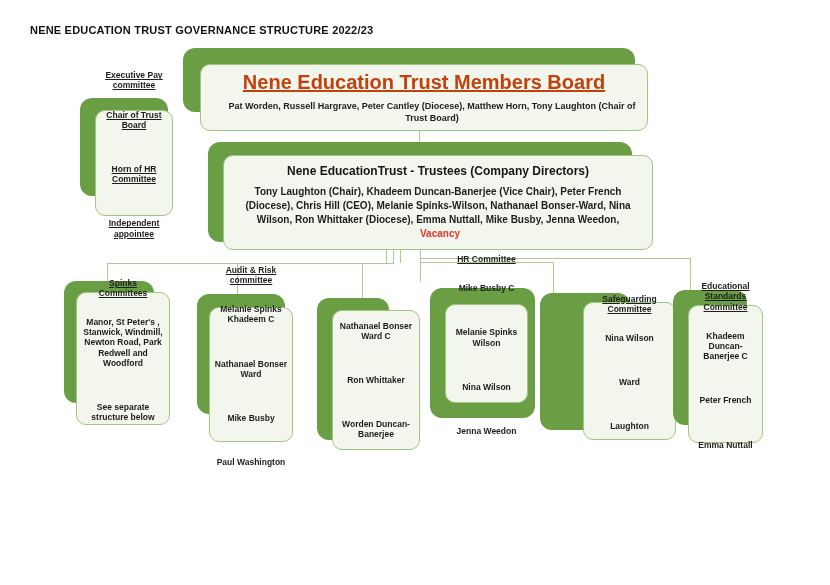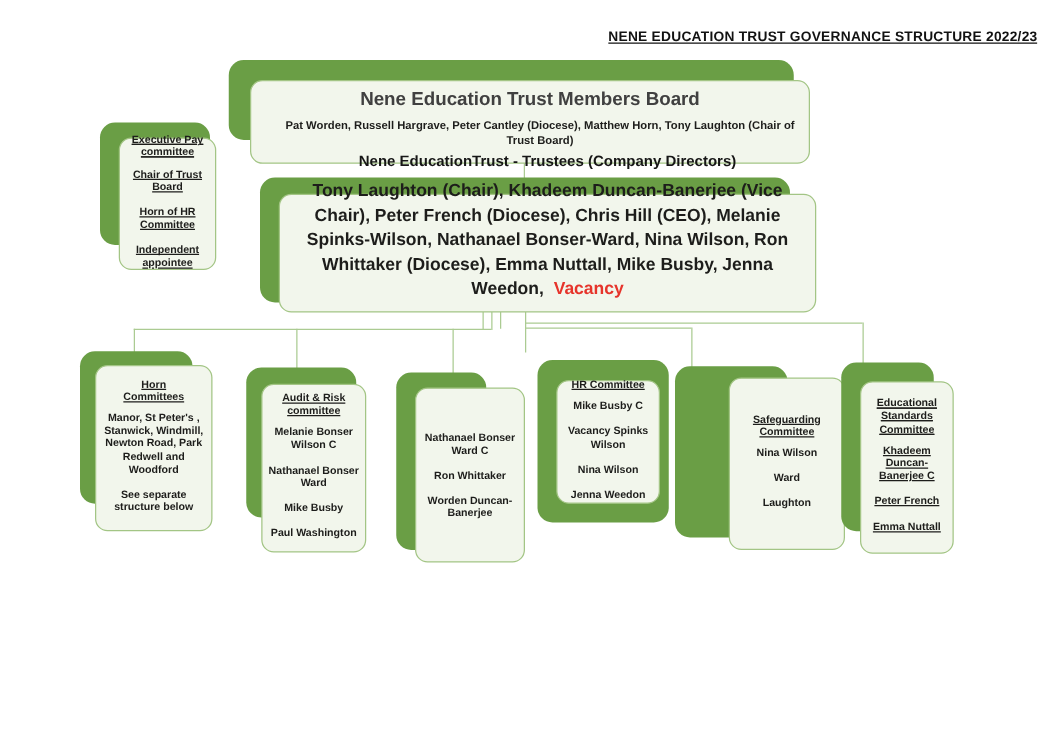"NENE EDUCATION TRUST GOVERNANCE" .page-title { right: 0 -> 16px; text-align: right -> left; text-decoration: underline -> none }
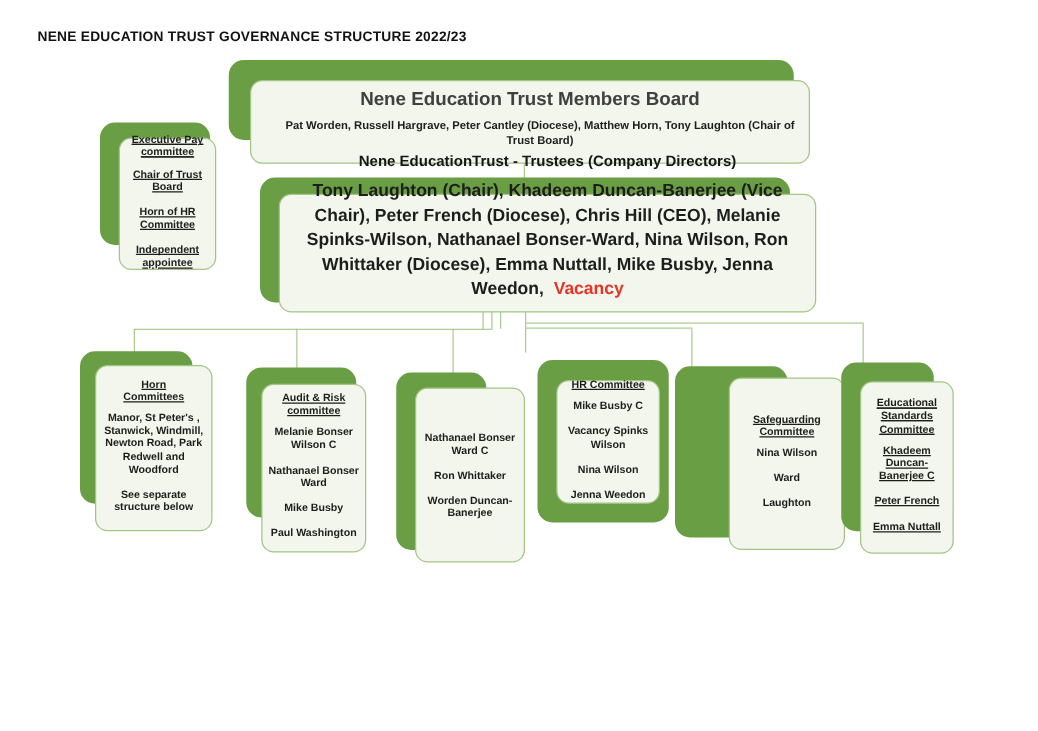"Nene Education Trust Members Board" .members-title { color: #404040 -> #c2410c; font-size: 15px -> 20px; text-decoration: none -> underline }
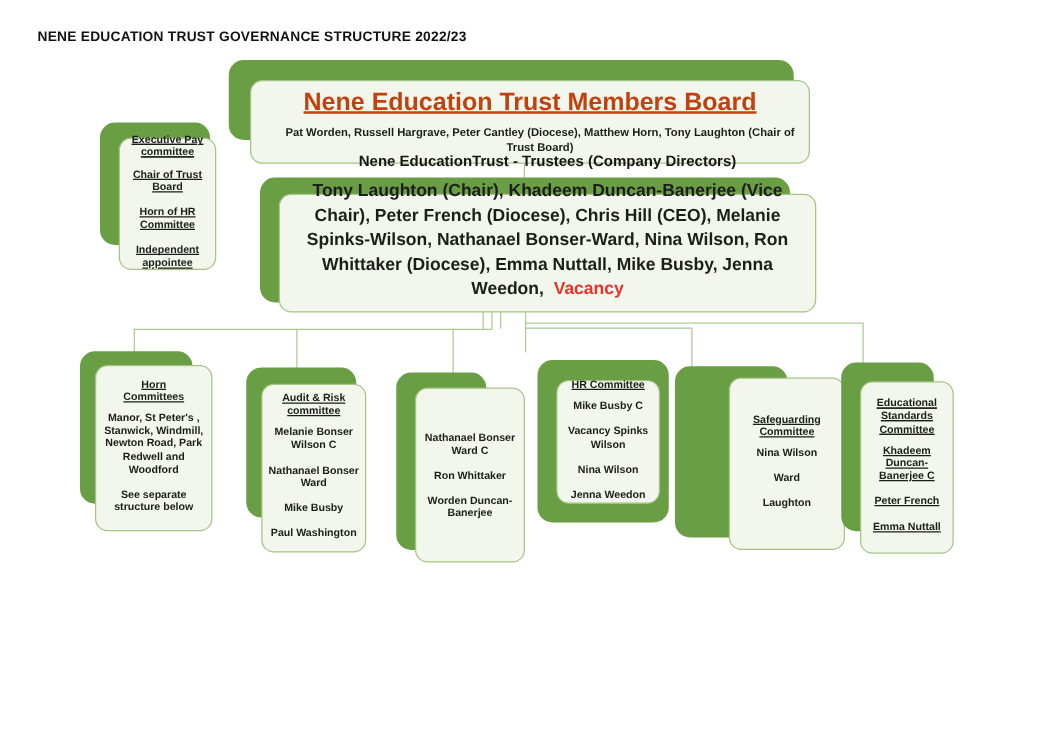"Chair of Trust Board" .c-item { margin: 5px 0 -> 17px 0 }
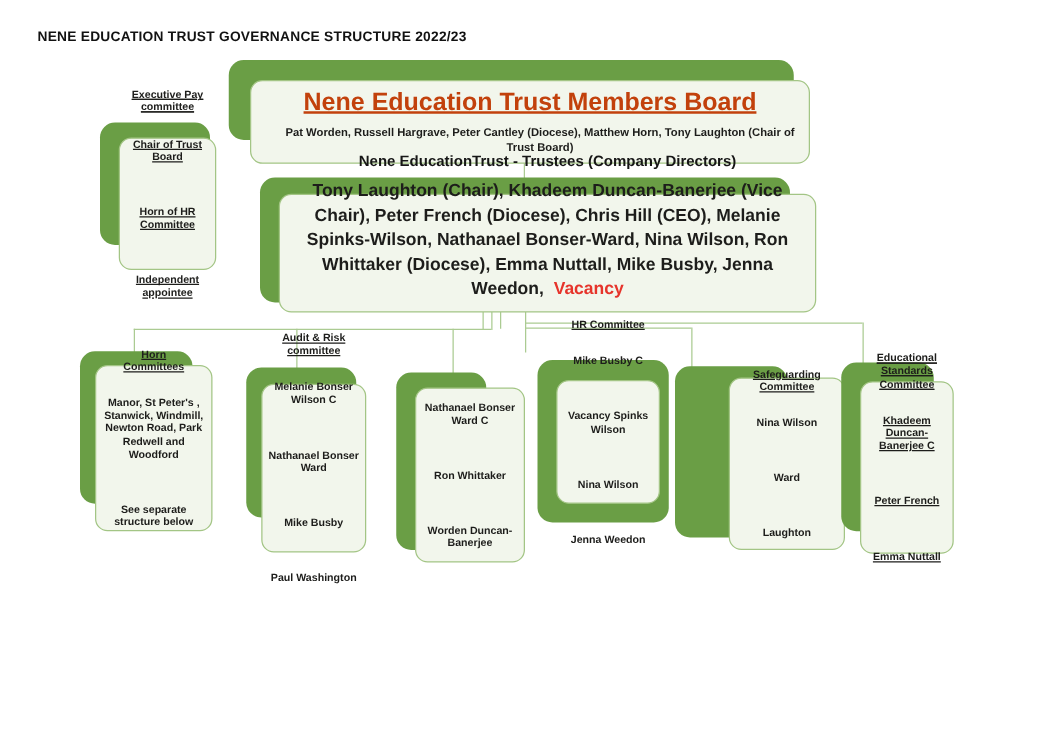"Tony Laughton (Chair), Khadeem" .trustees-names { font-size: 14px -> 10px }
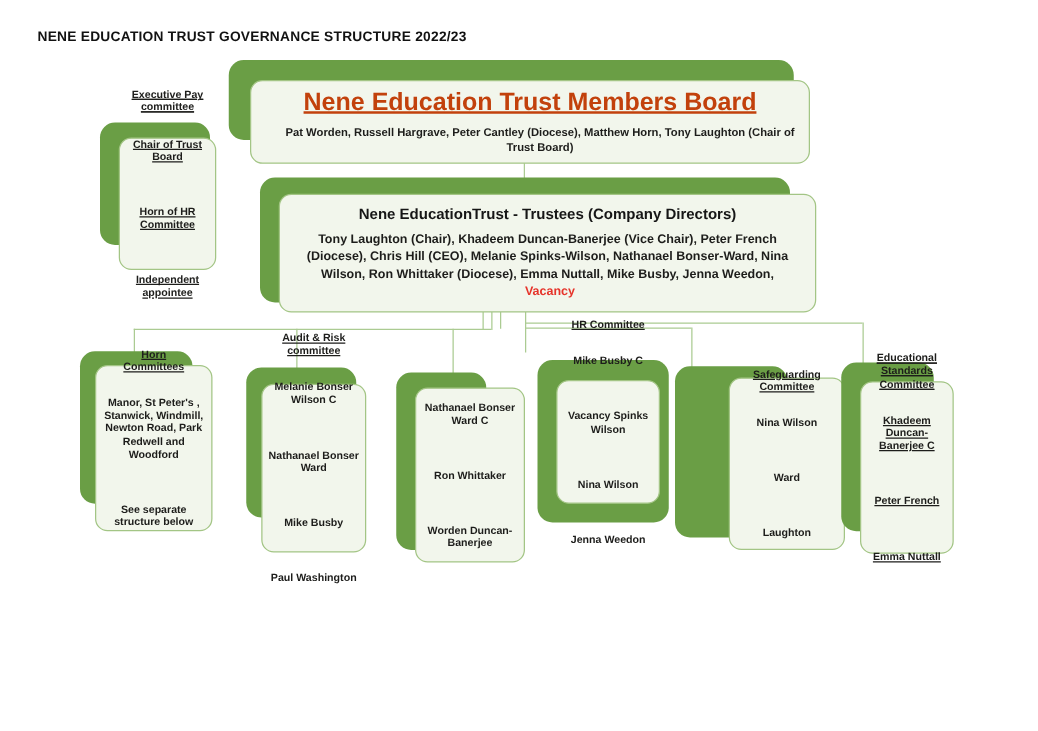"Horn Committees" div.c-title { text: Horn -> Spinks }
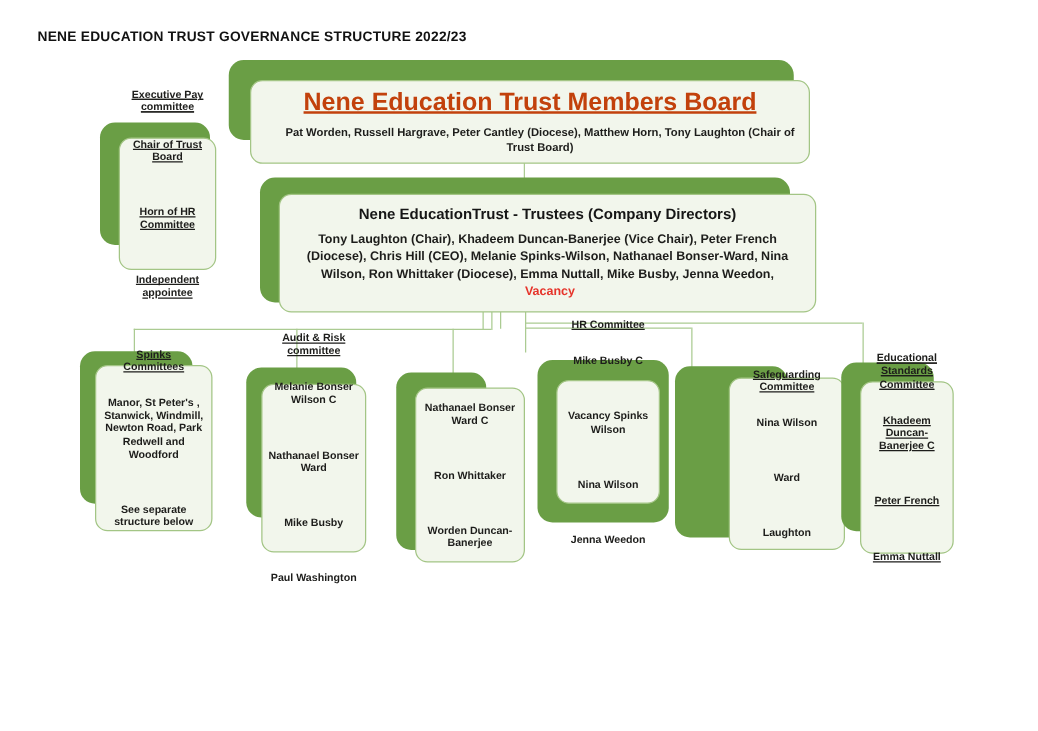"Educational Standards Committee" div.front { text-decoration: underline -> none }
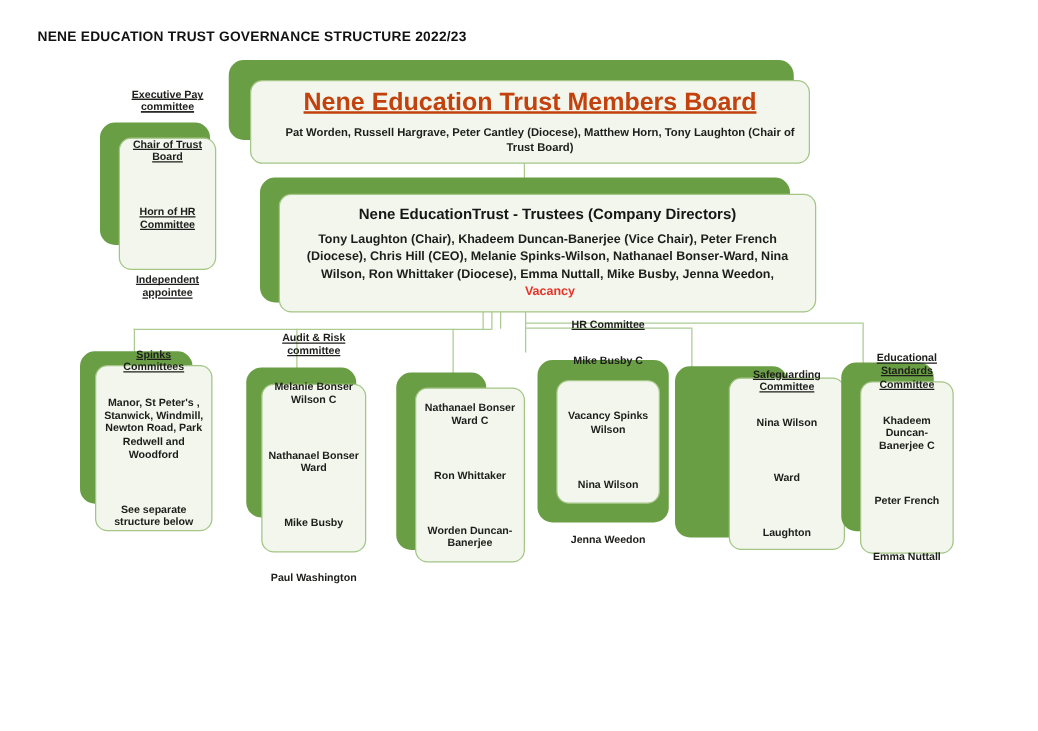"Melanie Bonser Wilson C" div.c-item { text: Bonser Wilson -> Spinks Khadeem }
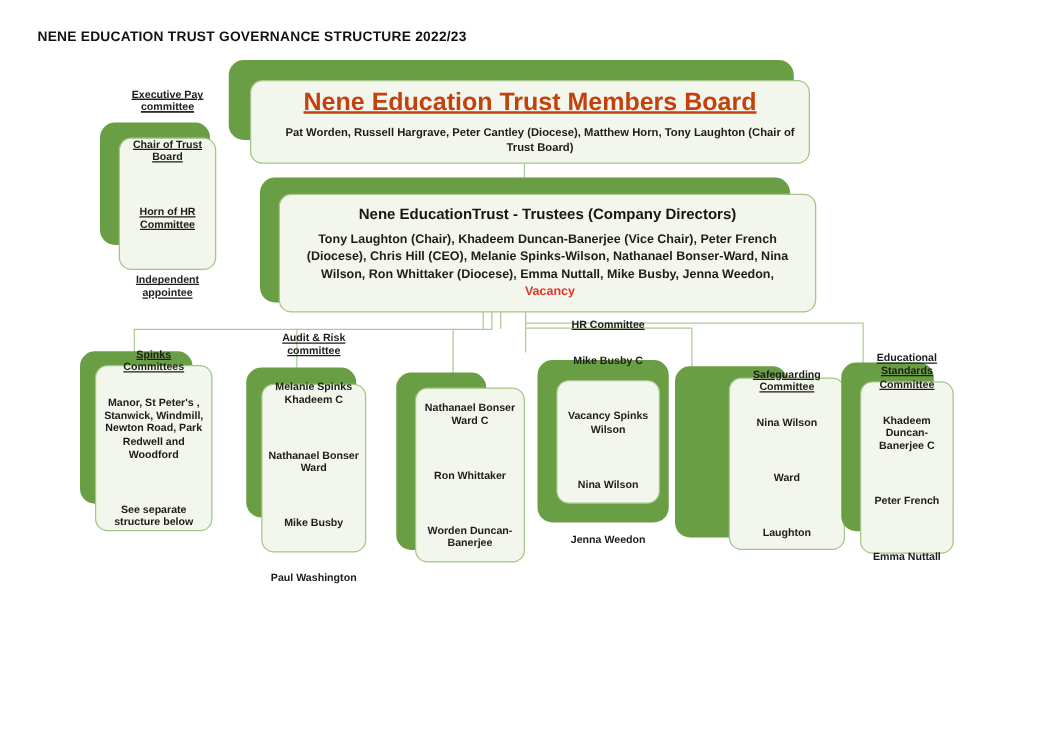"Vacancy Spinks Wilson" div.c-item { text: Vacancy -> Melanie }
